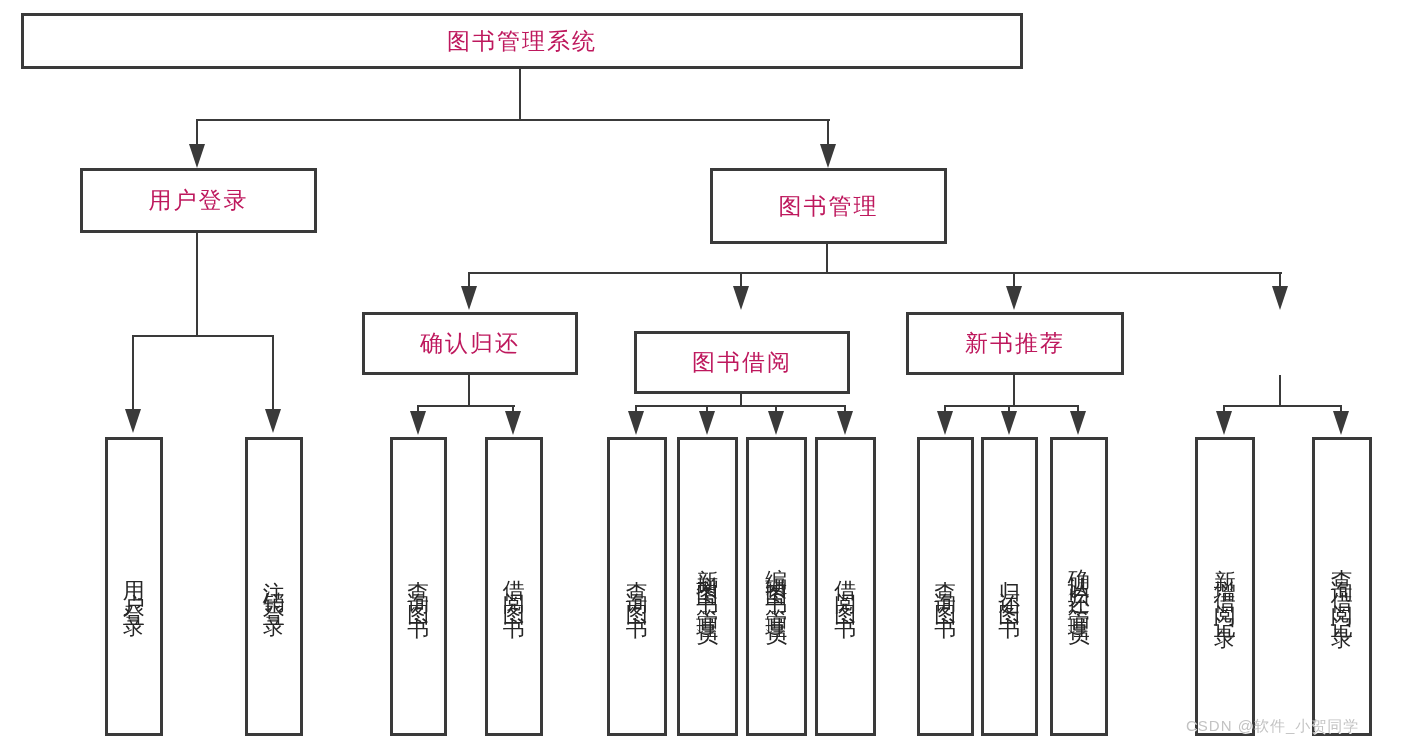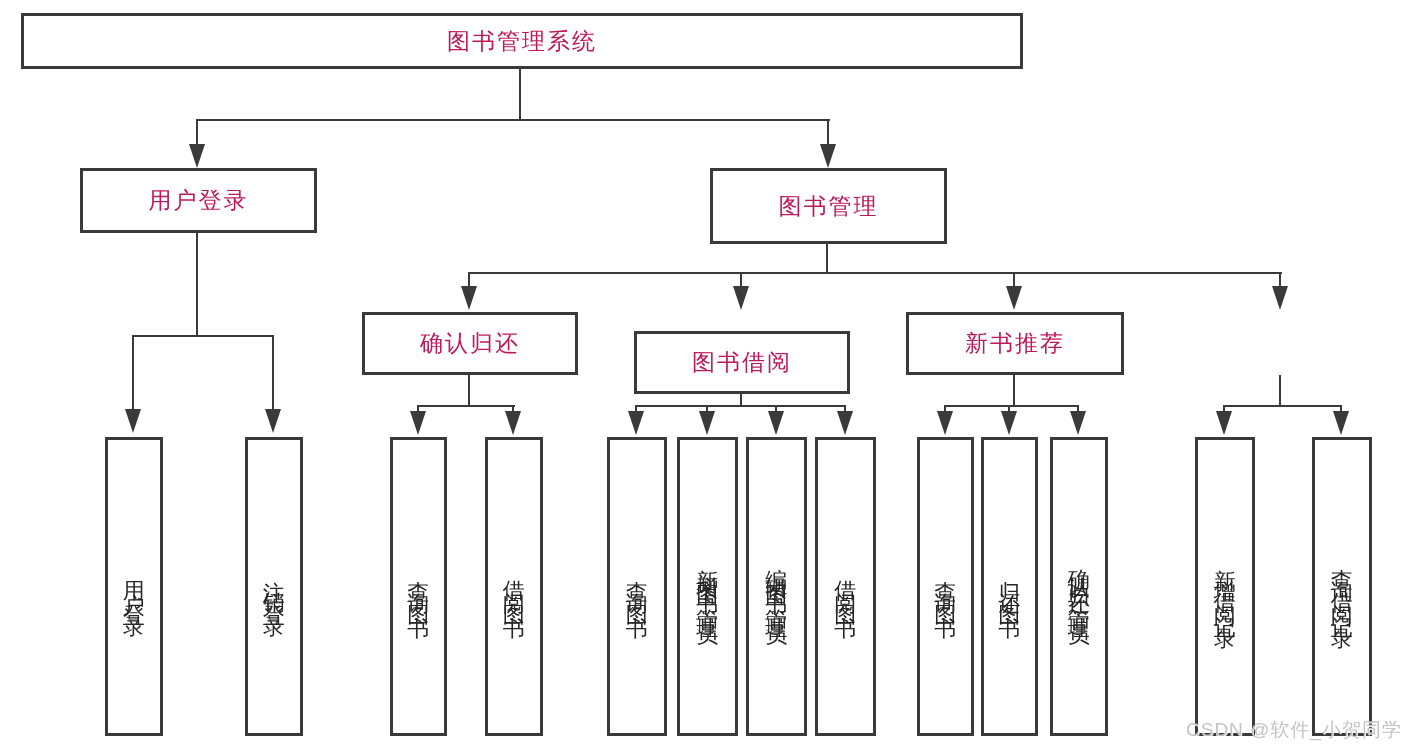"CSDN @软件_小贺同学" .watermark { font-size: 19px -> 15px }
